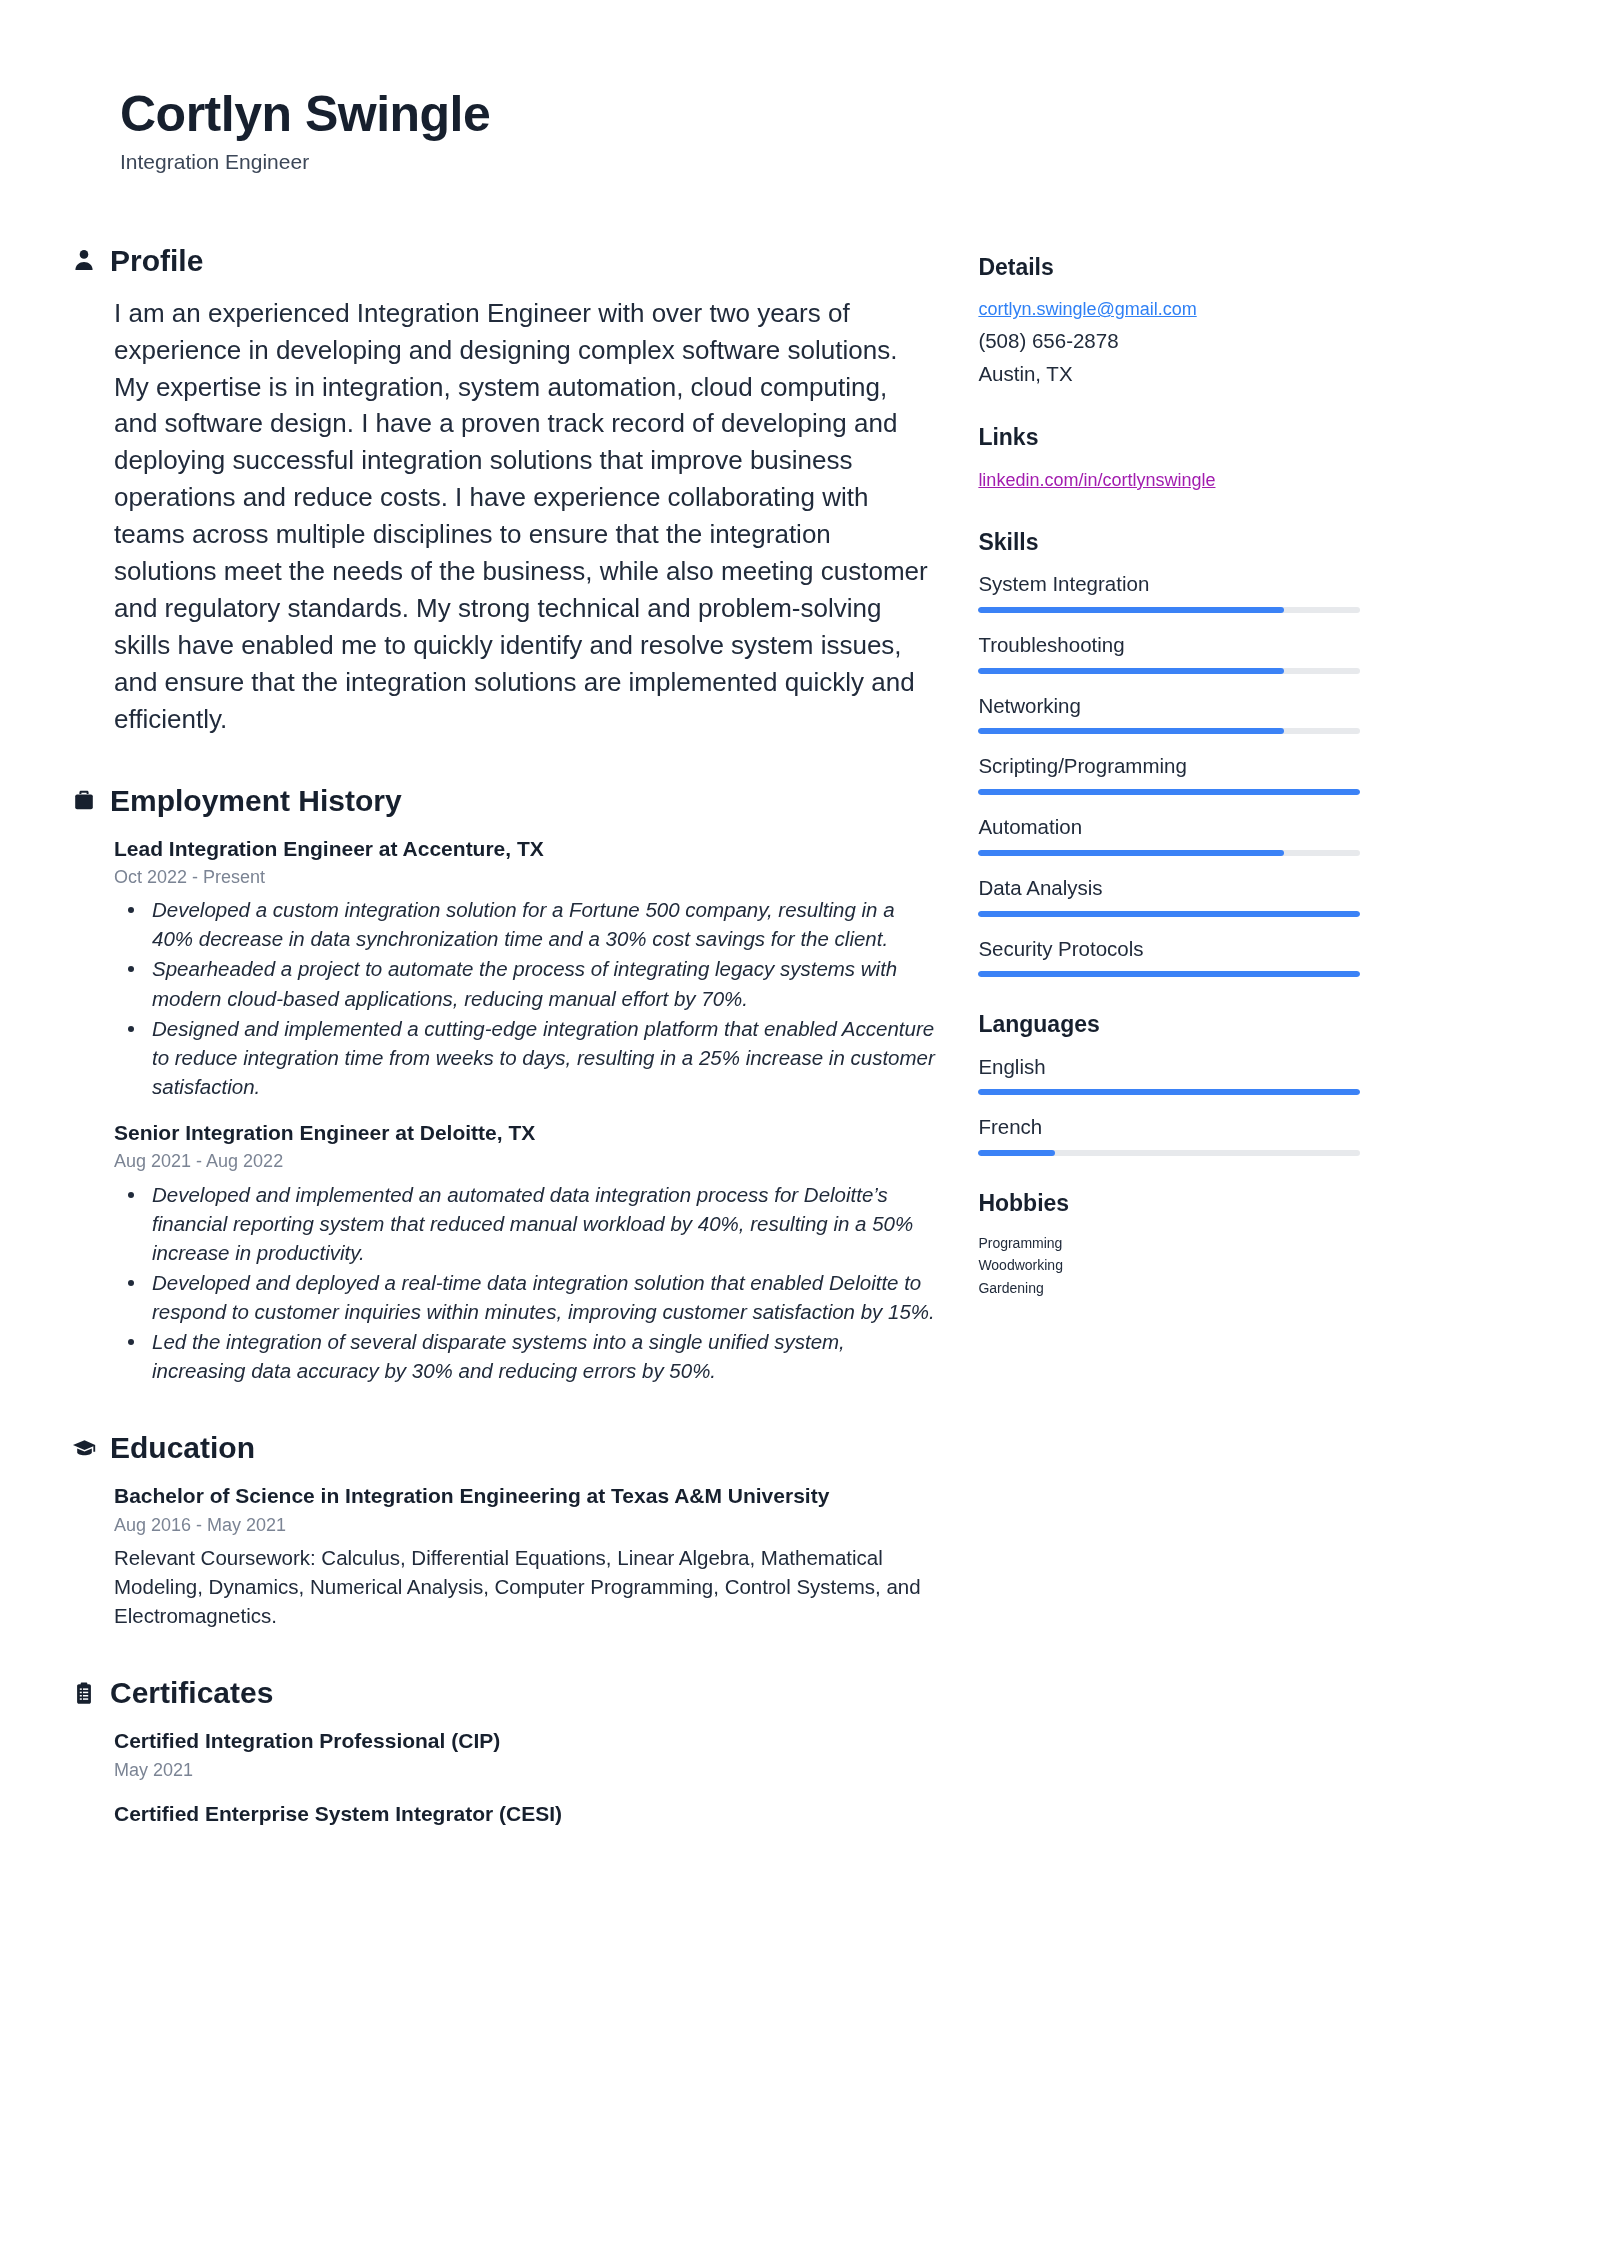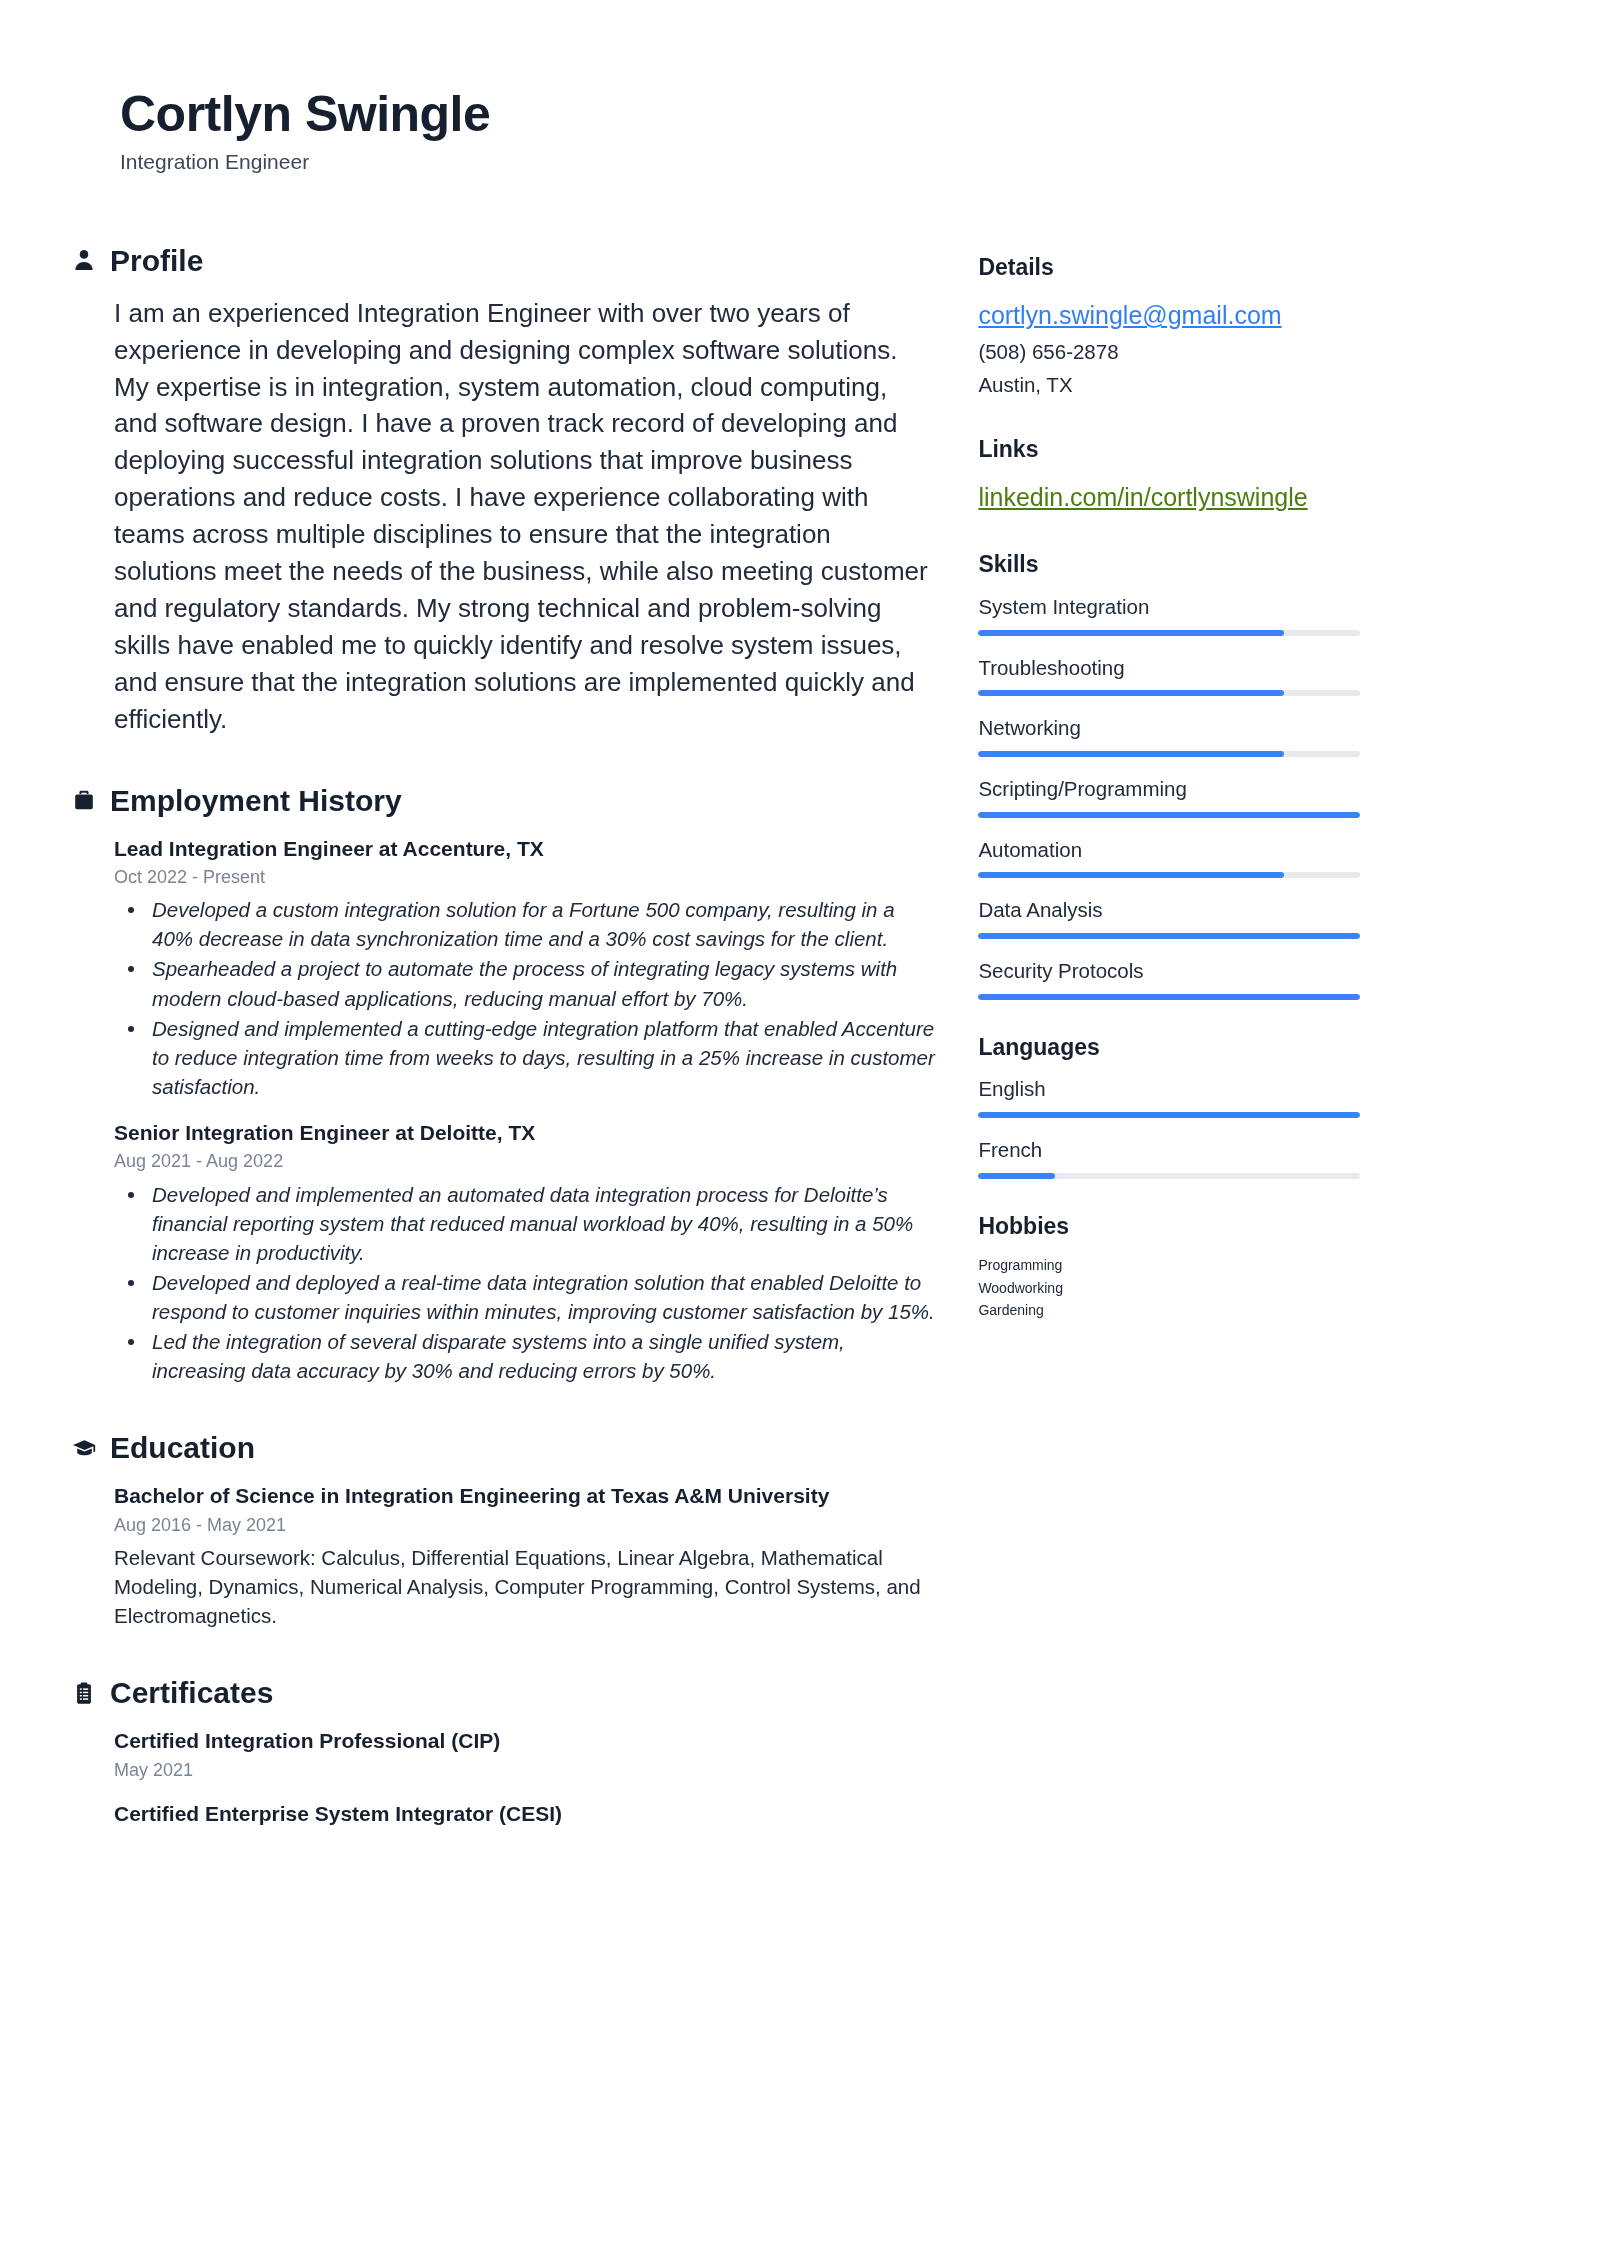"cortlyn.swingle@gmail.com" .side-link { font-size: 25px -> 18px }
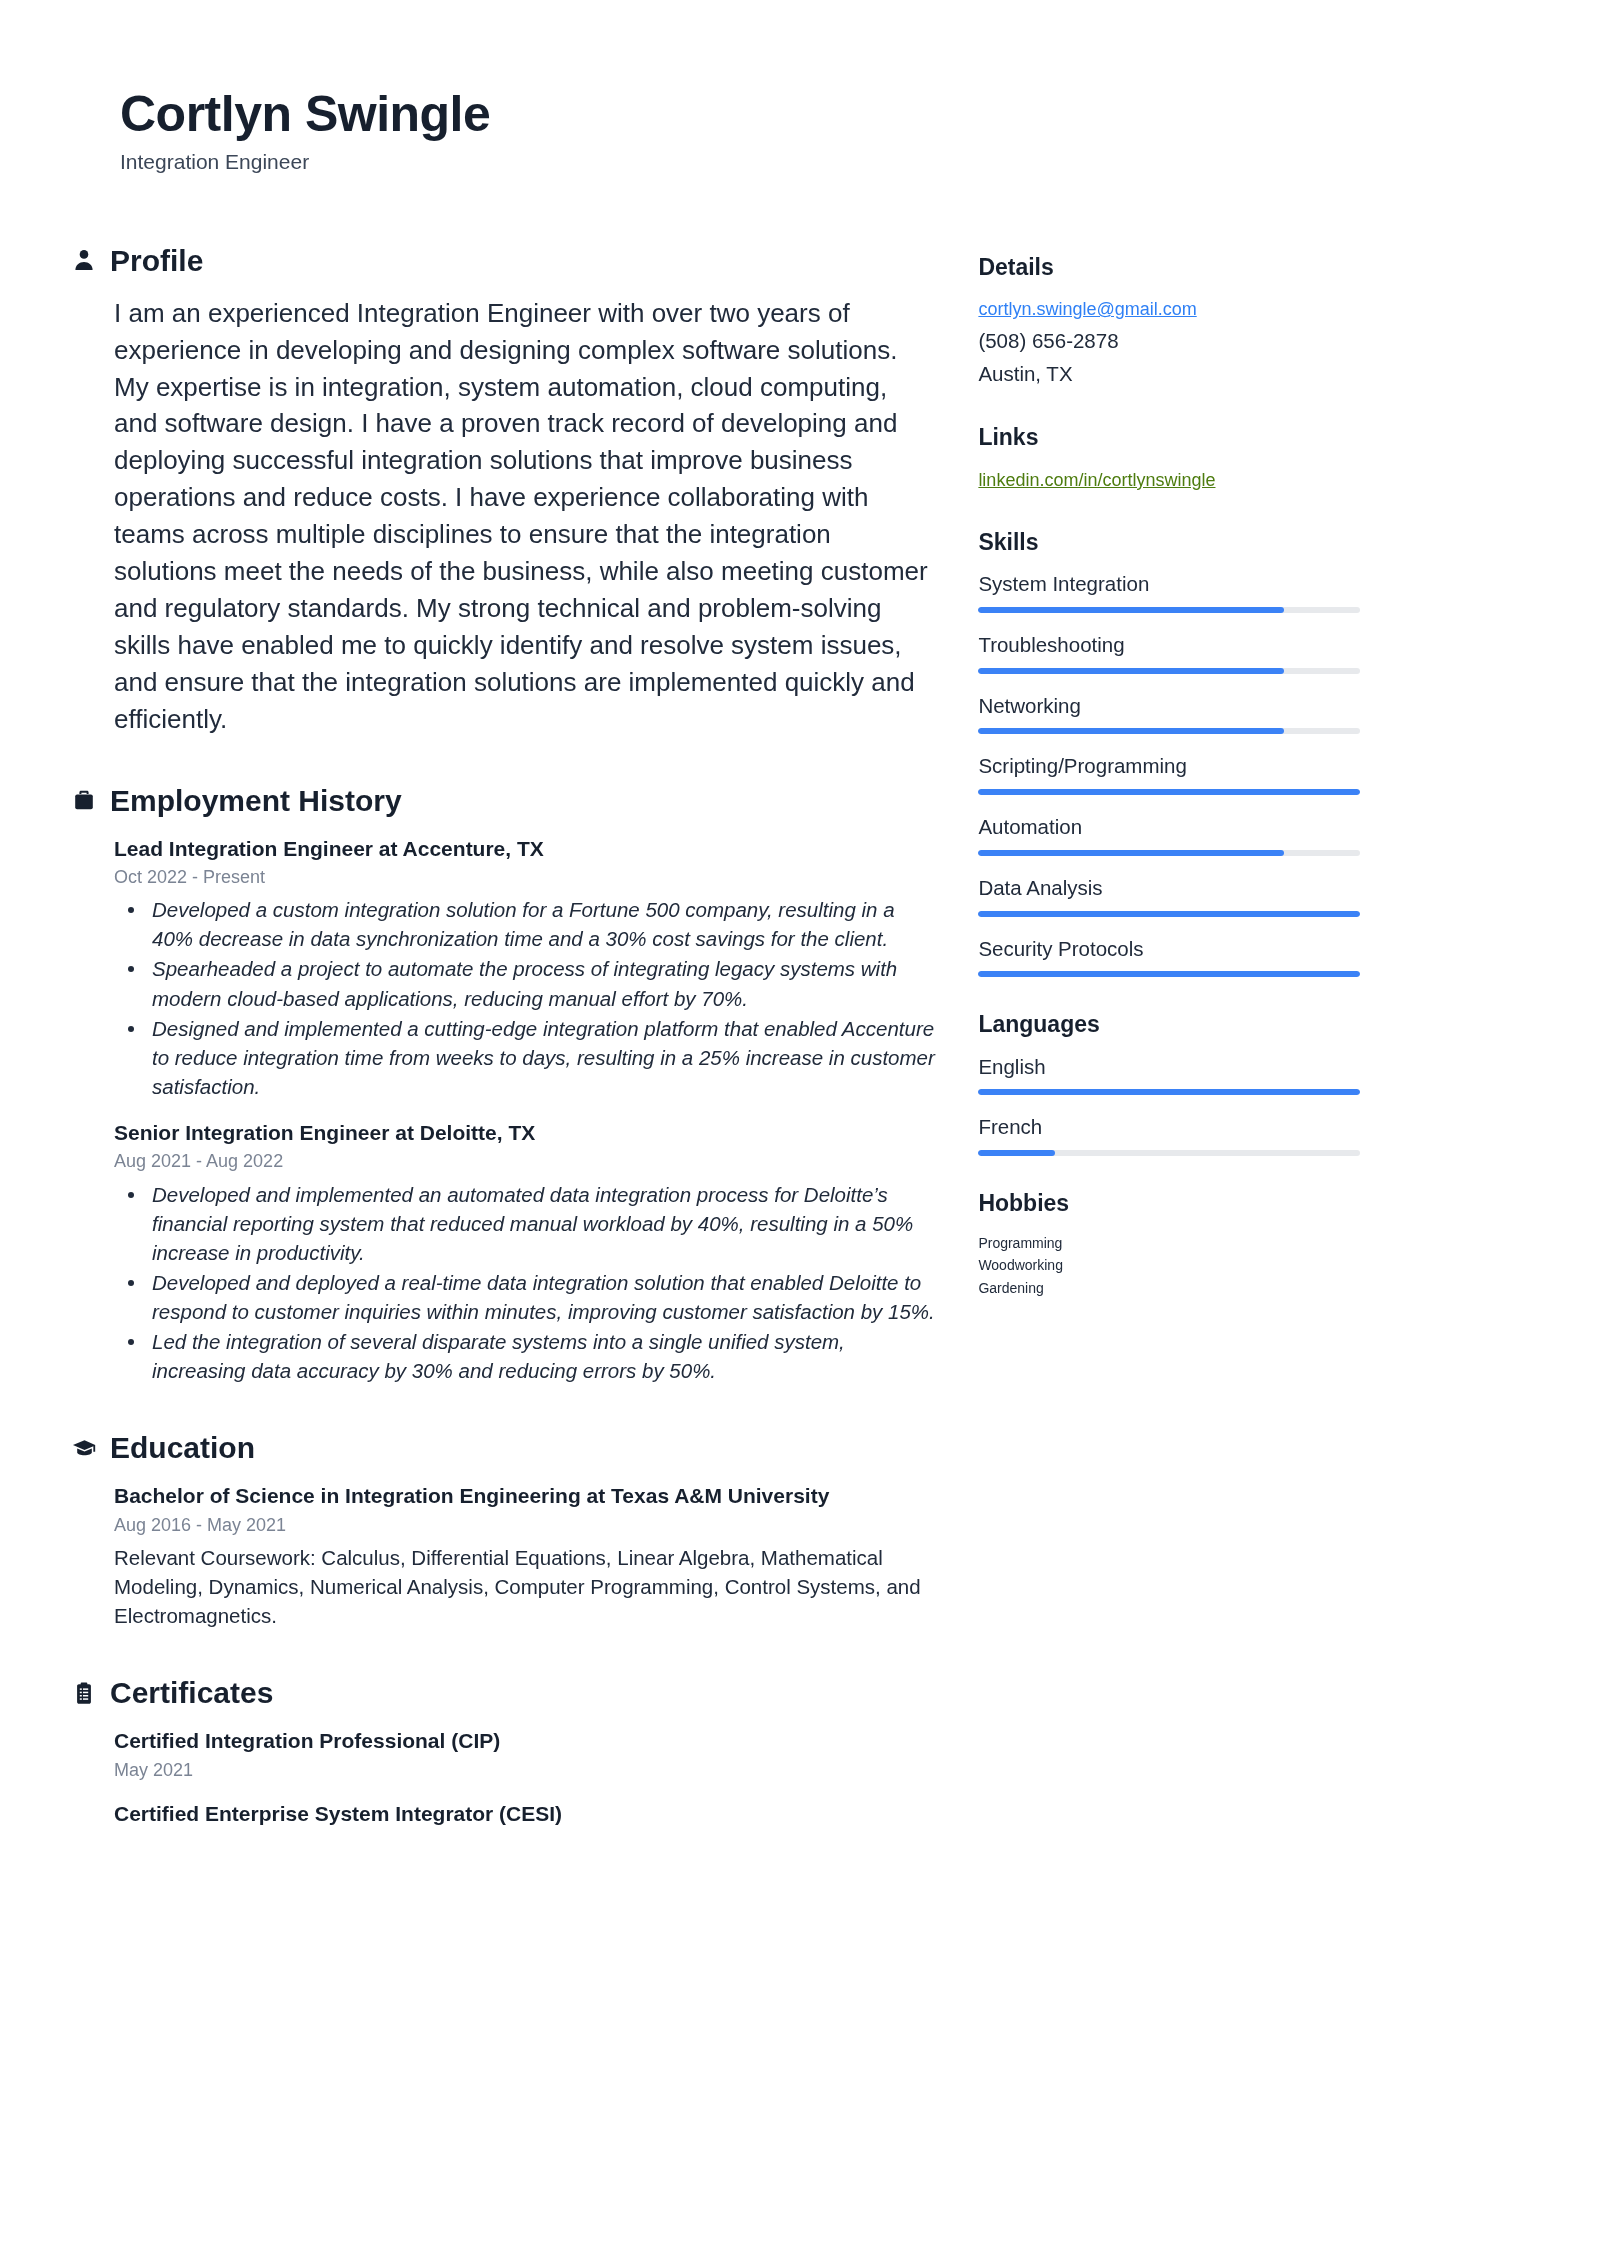"linkedin.com/in/cortlynswingle" span.side-link { color: #4d7c0f -> #a21caf }
